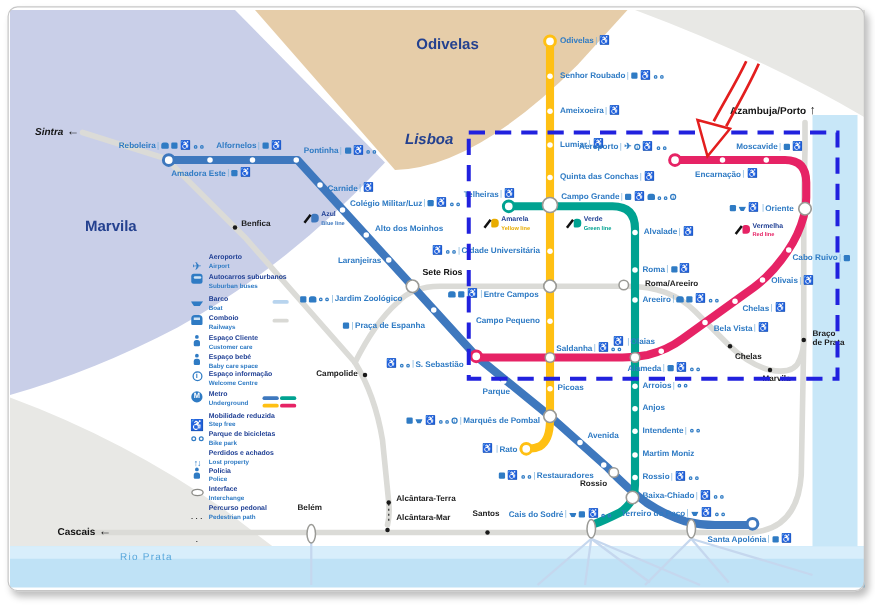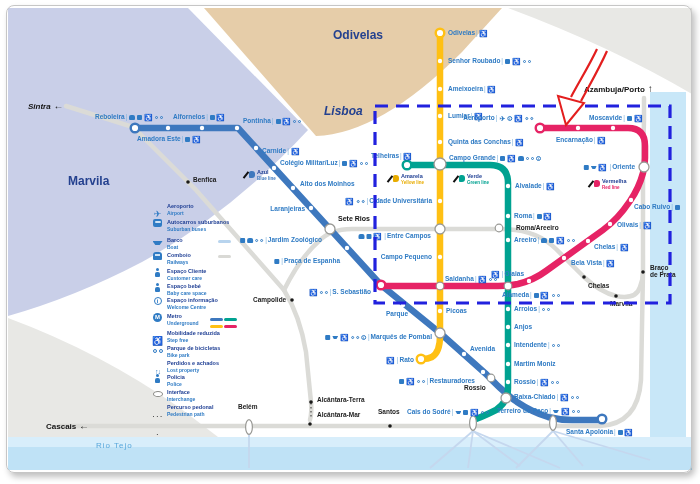"Rio Tejo" span { text: Tejo -> Prata }
